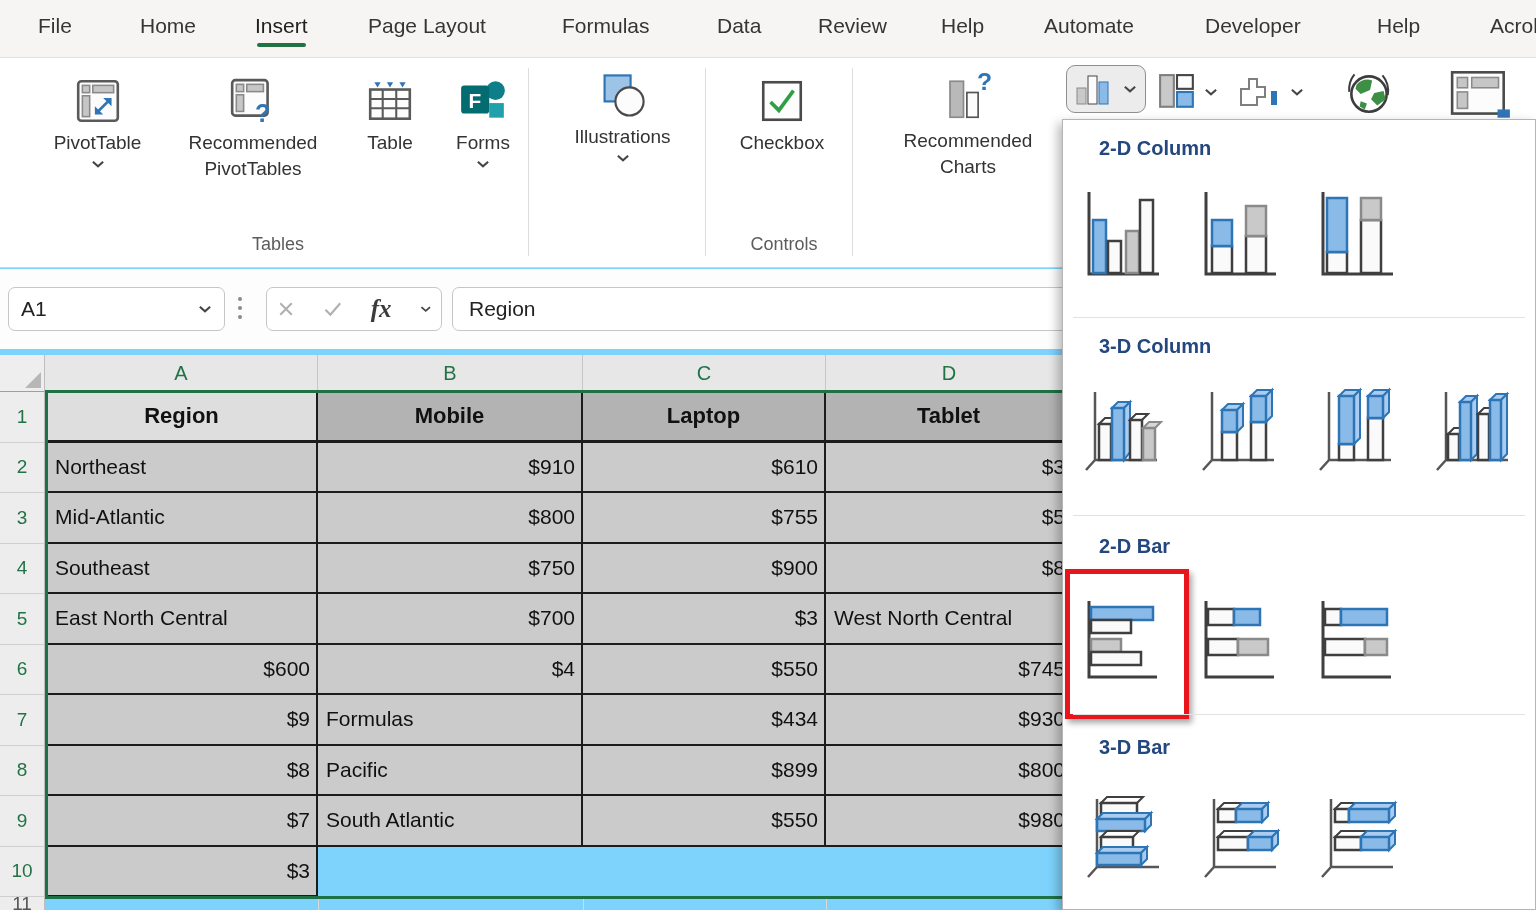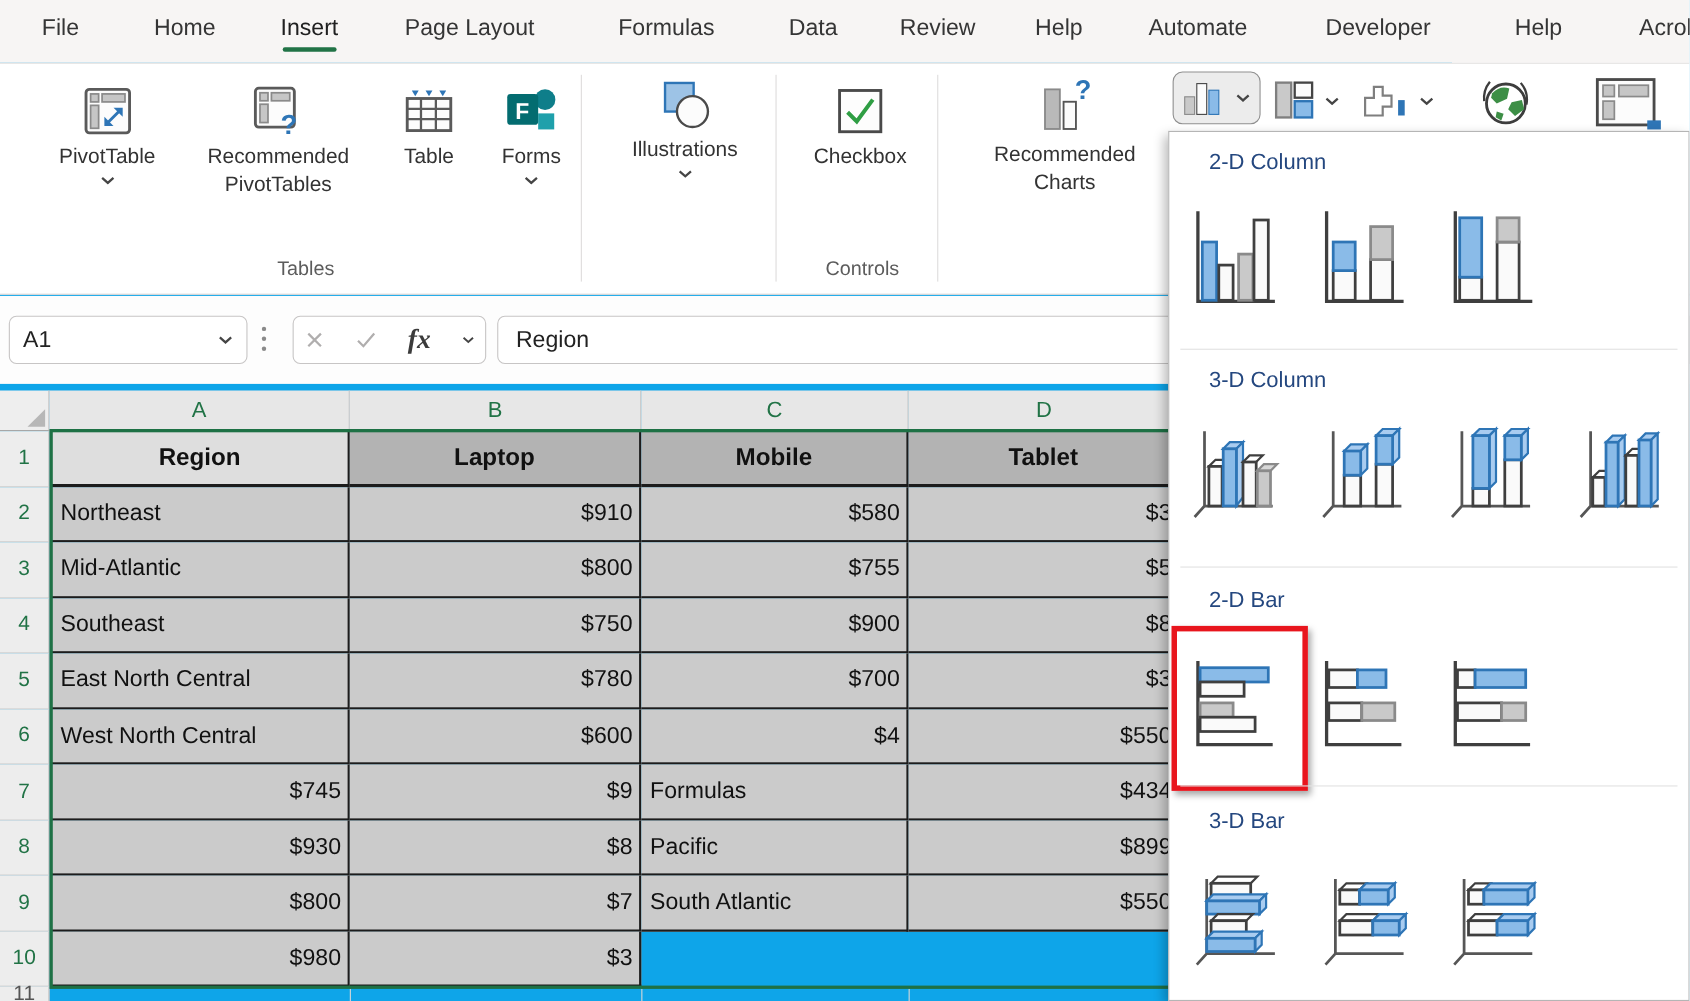"File" #app { background: #0ea5e9 -> #7dd3fc }
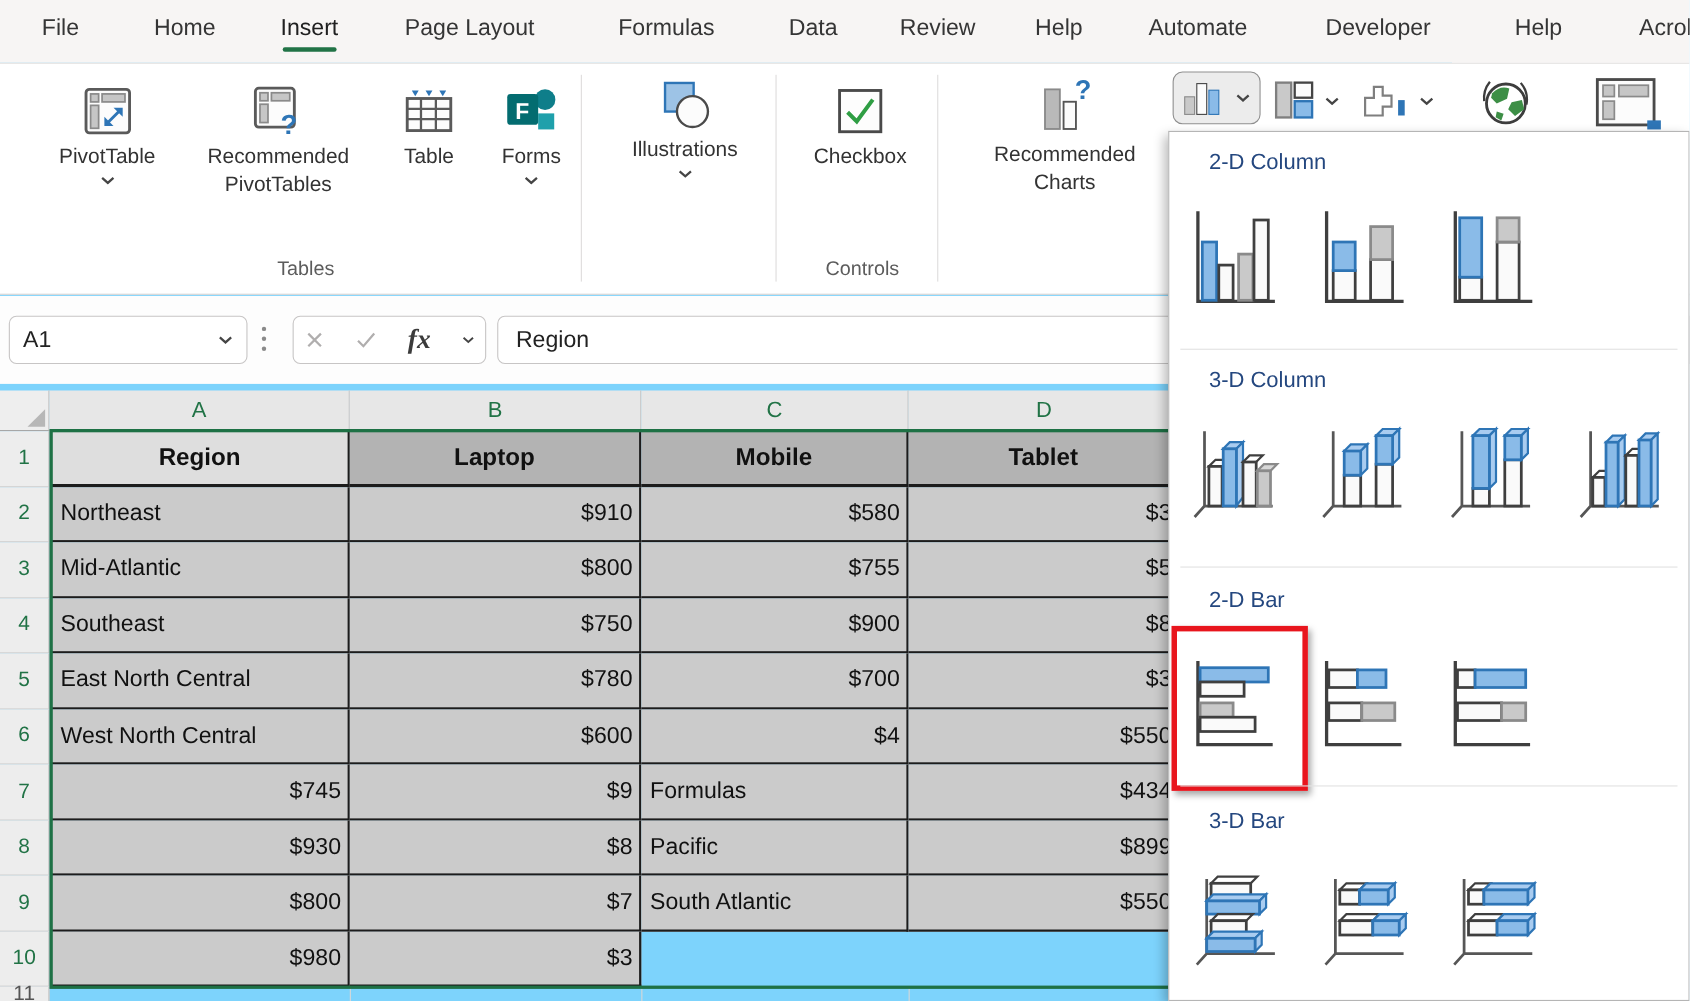"2-D Column" .mhead { font-weight: normal -> bold }
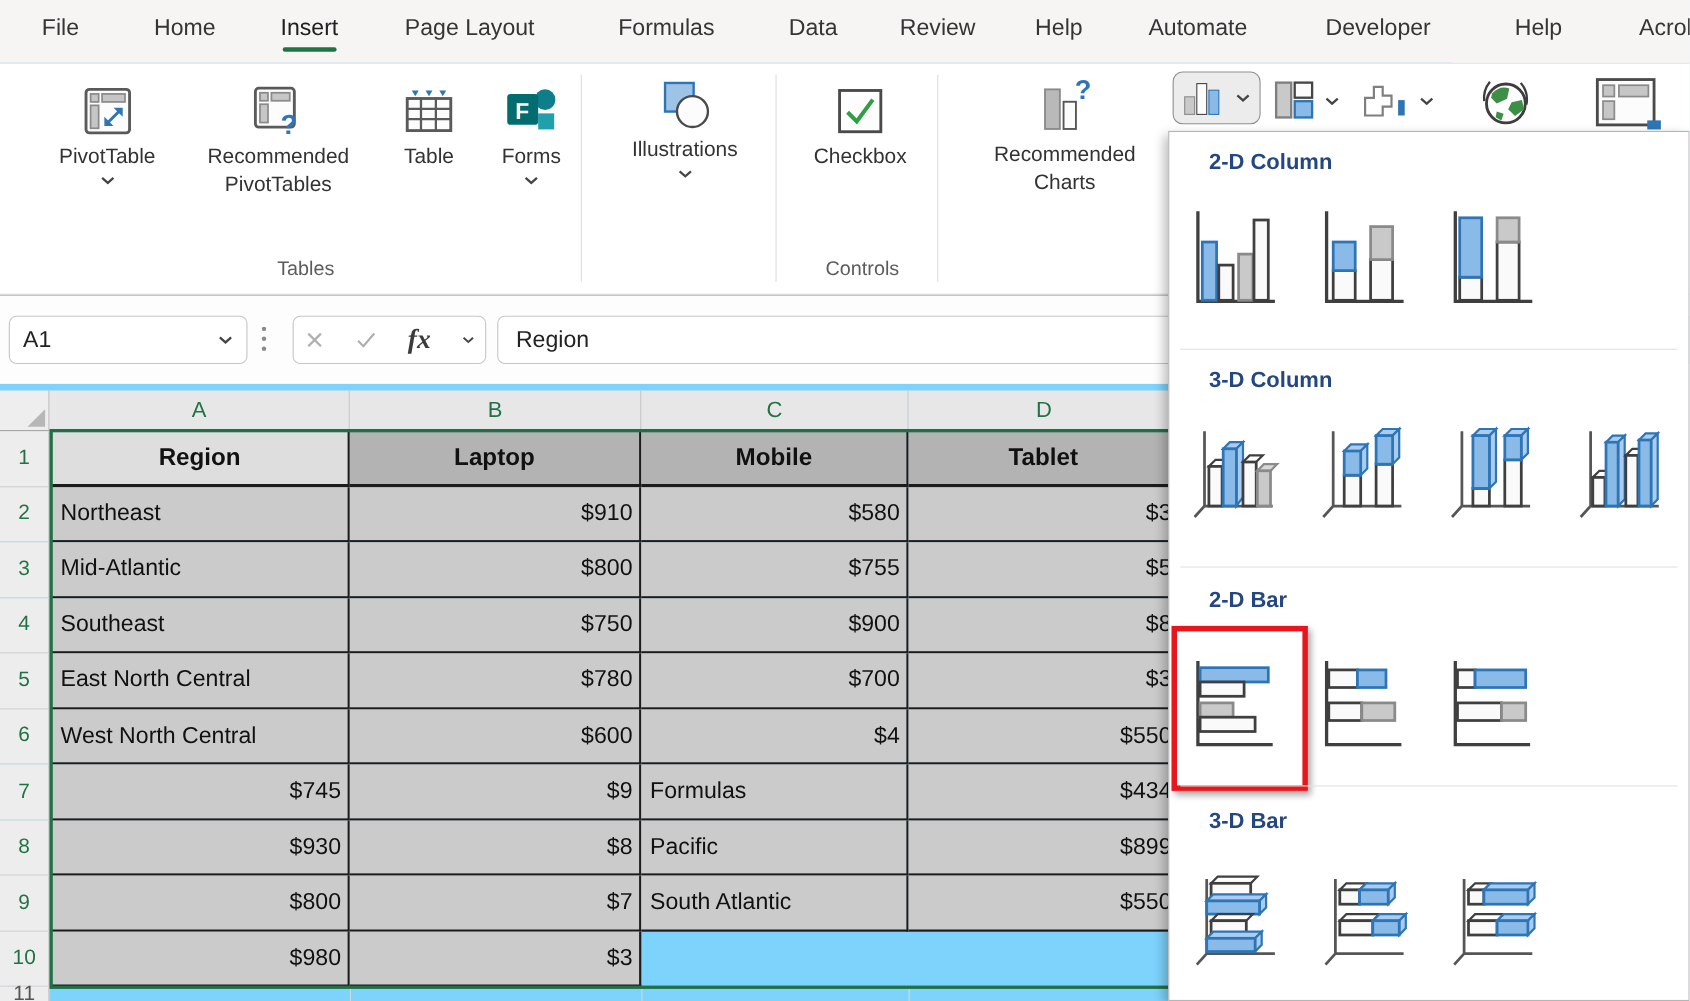"Laptop" div.c { order: before "Mobile" -> after "Mobile" }
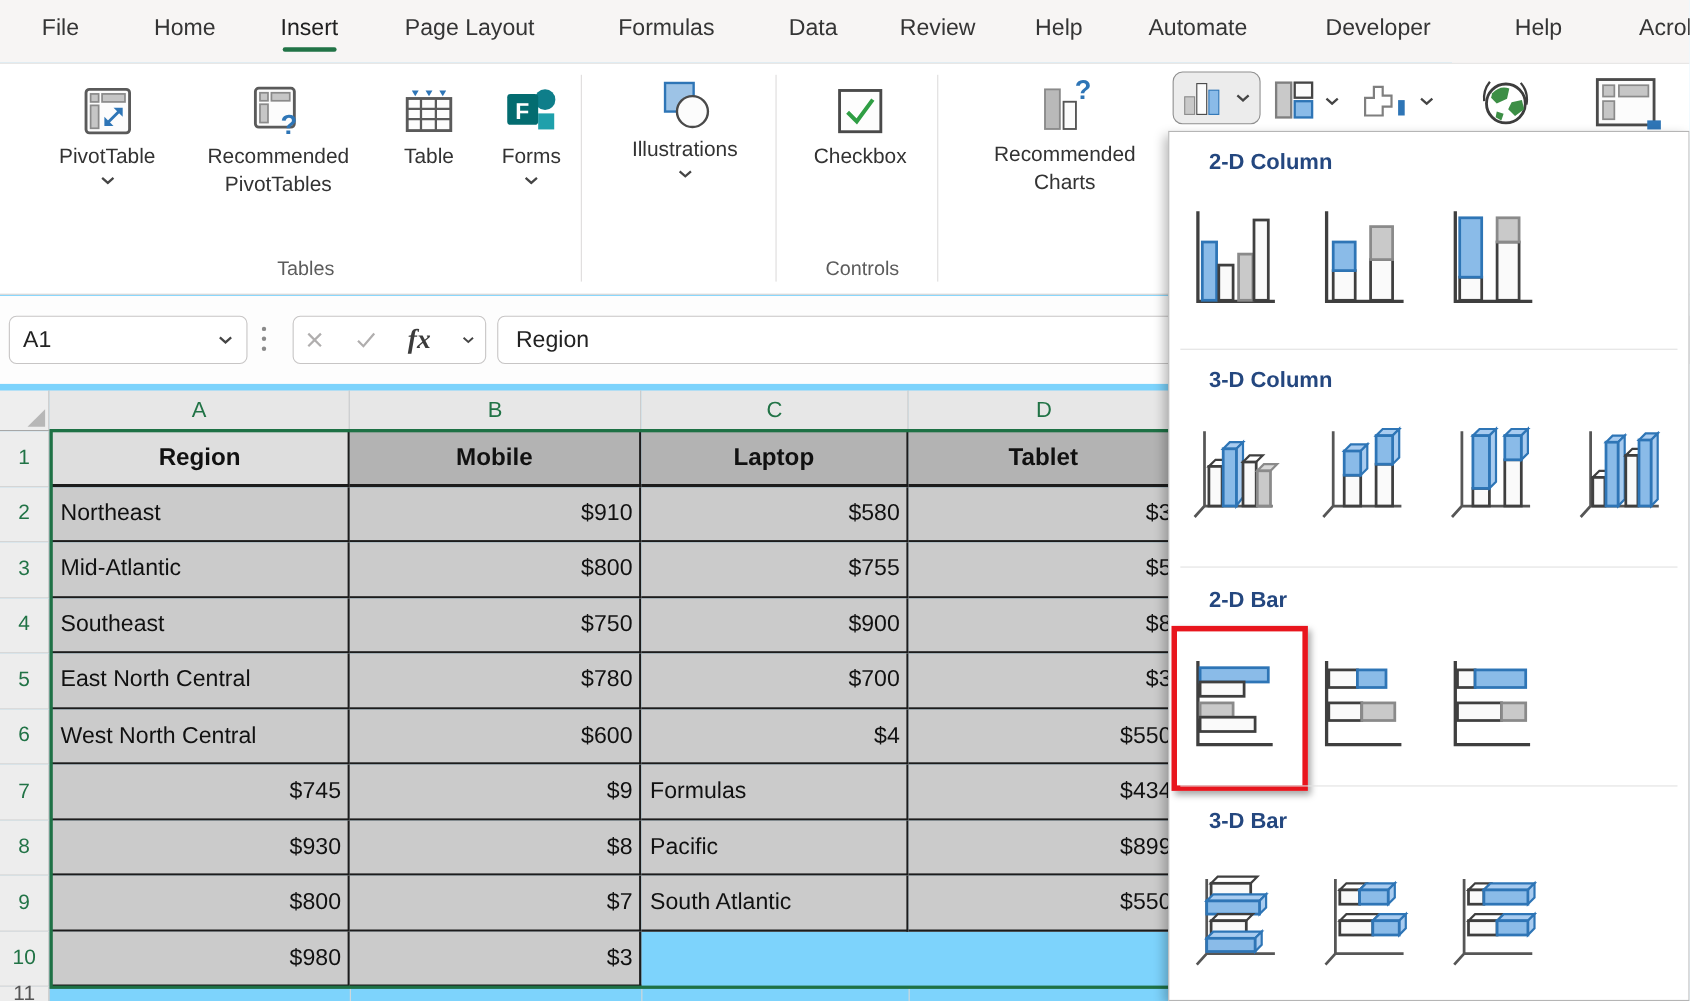"$580" div.c { text: $580 -> $610 }
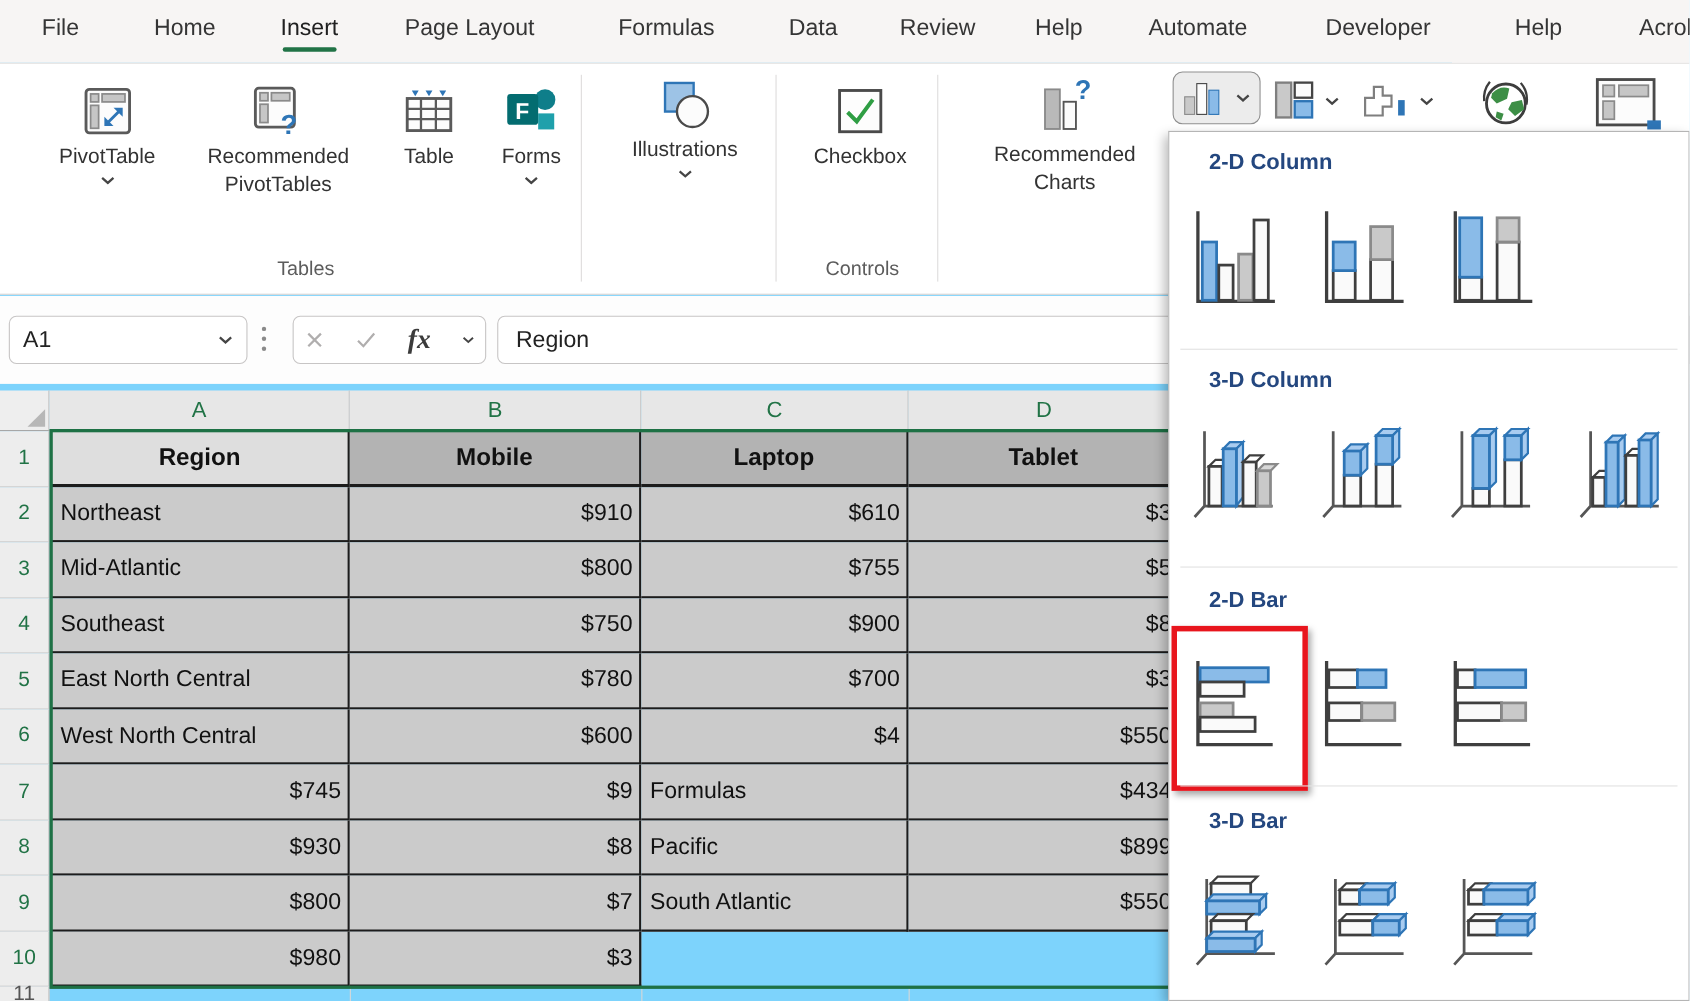"$780" div.c { html: <div>$780</div> -> none }
